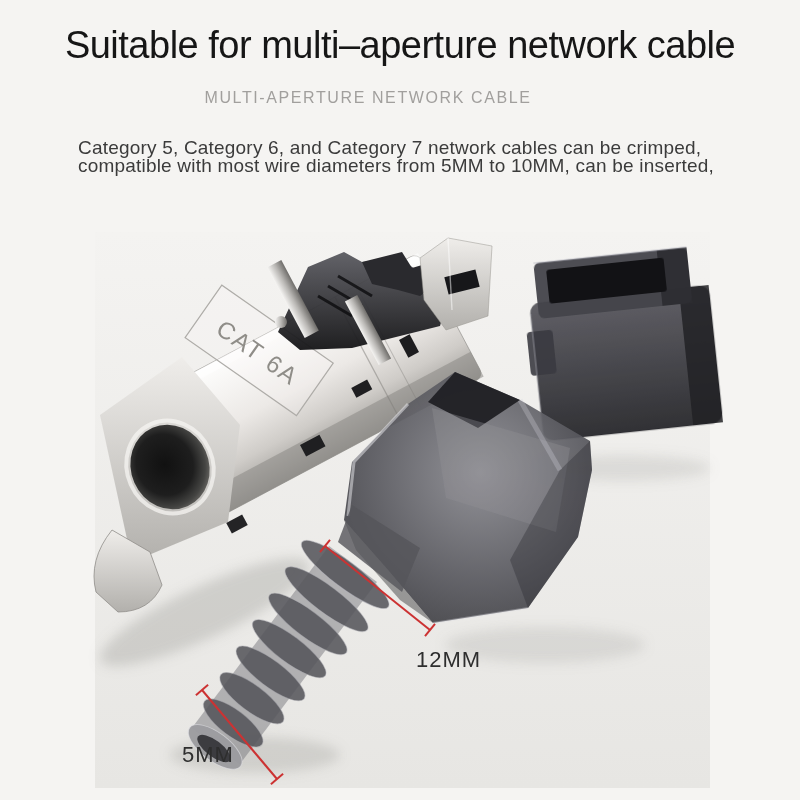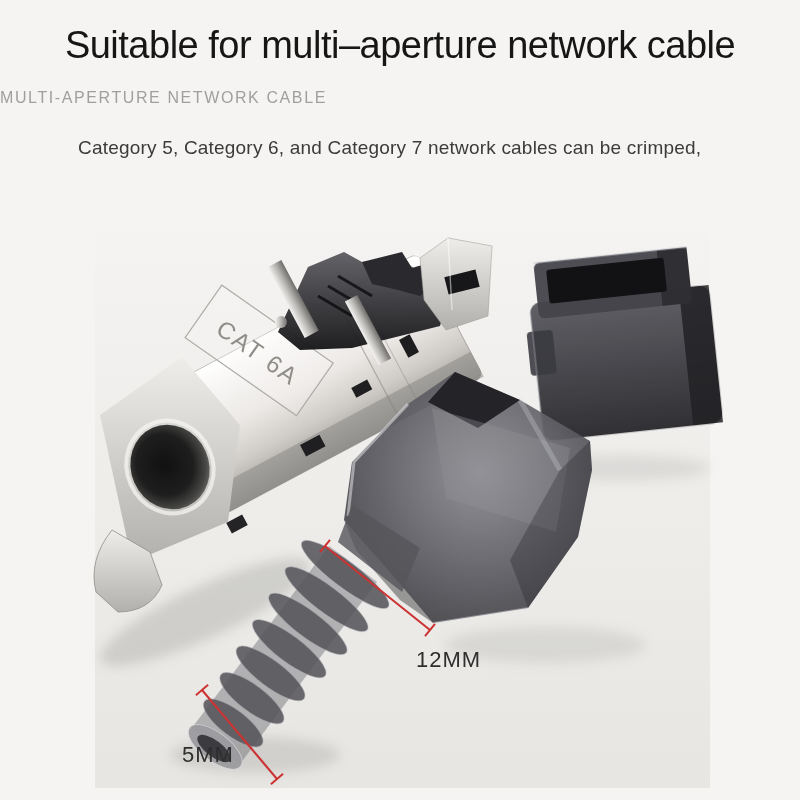"MULTI-APERTURE NETWORK CABLE" .subtitle { text-align: none -> center }
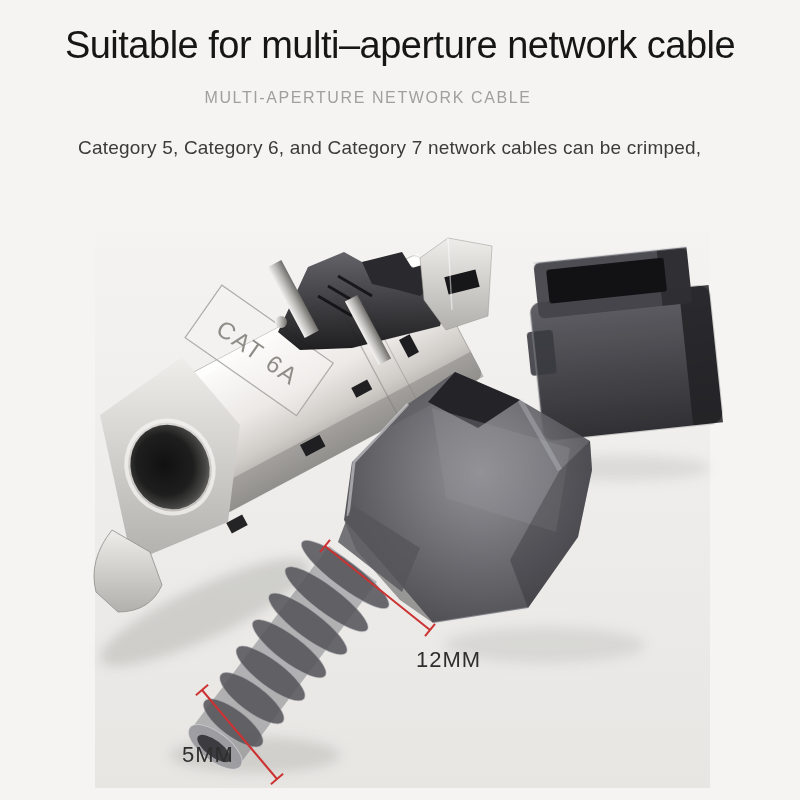"compatible with most wire diameters" div { html: none -> <div>compatible with most wire diameters from 5MM to 10MM, can be inserted,</div> }
